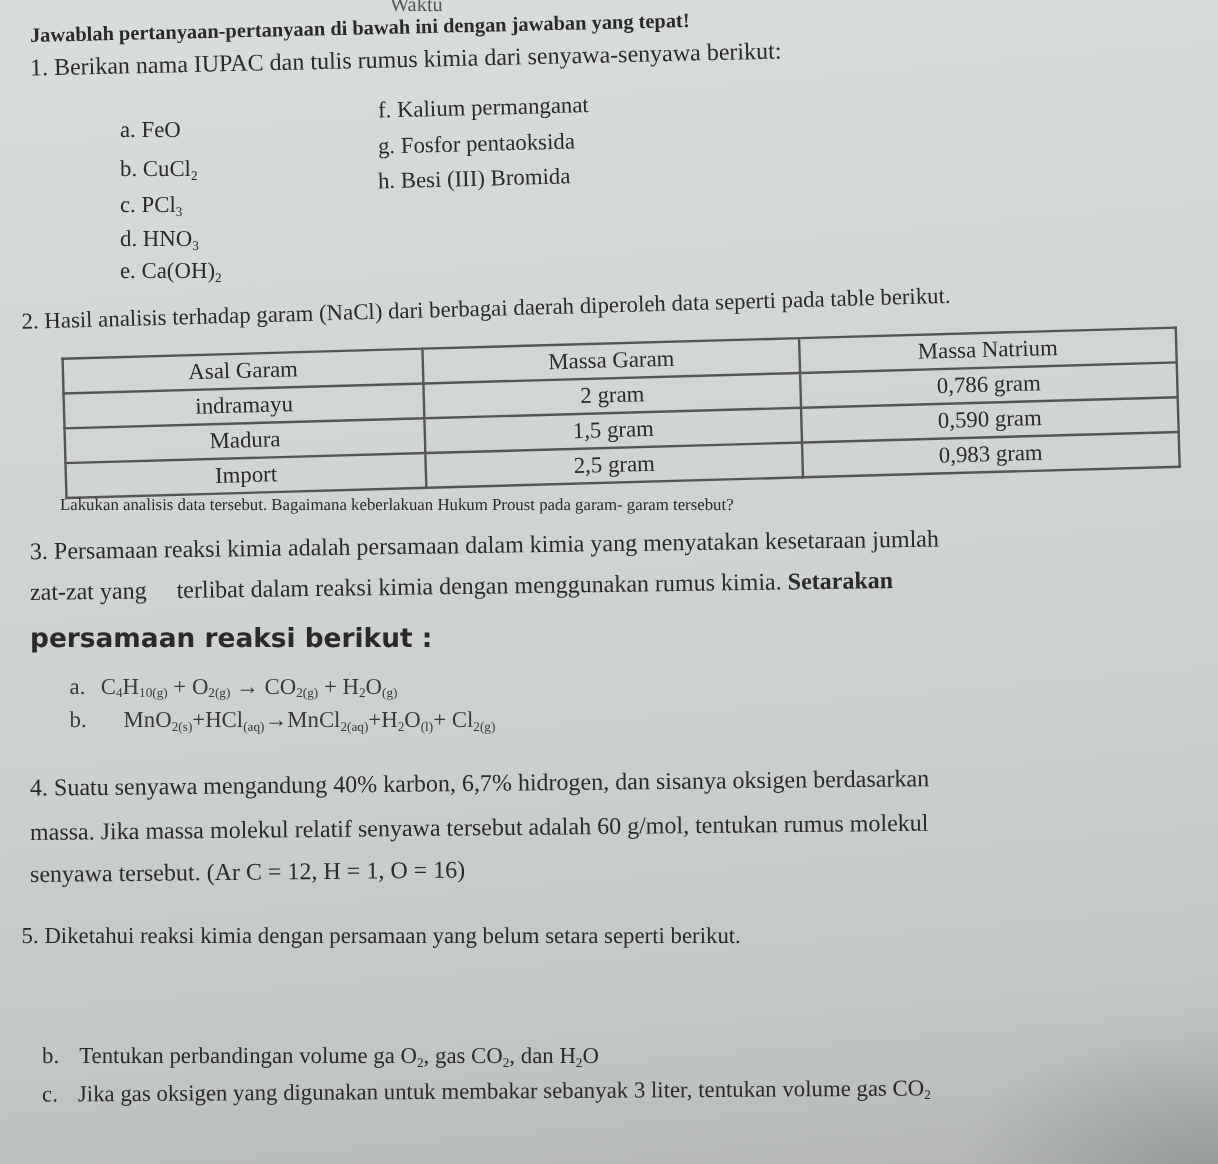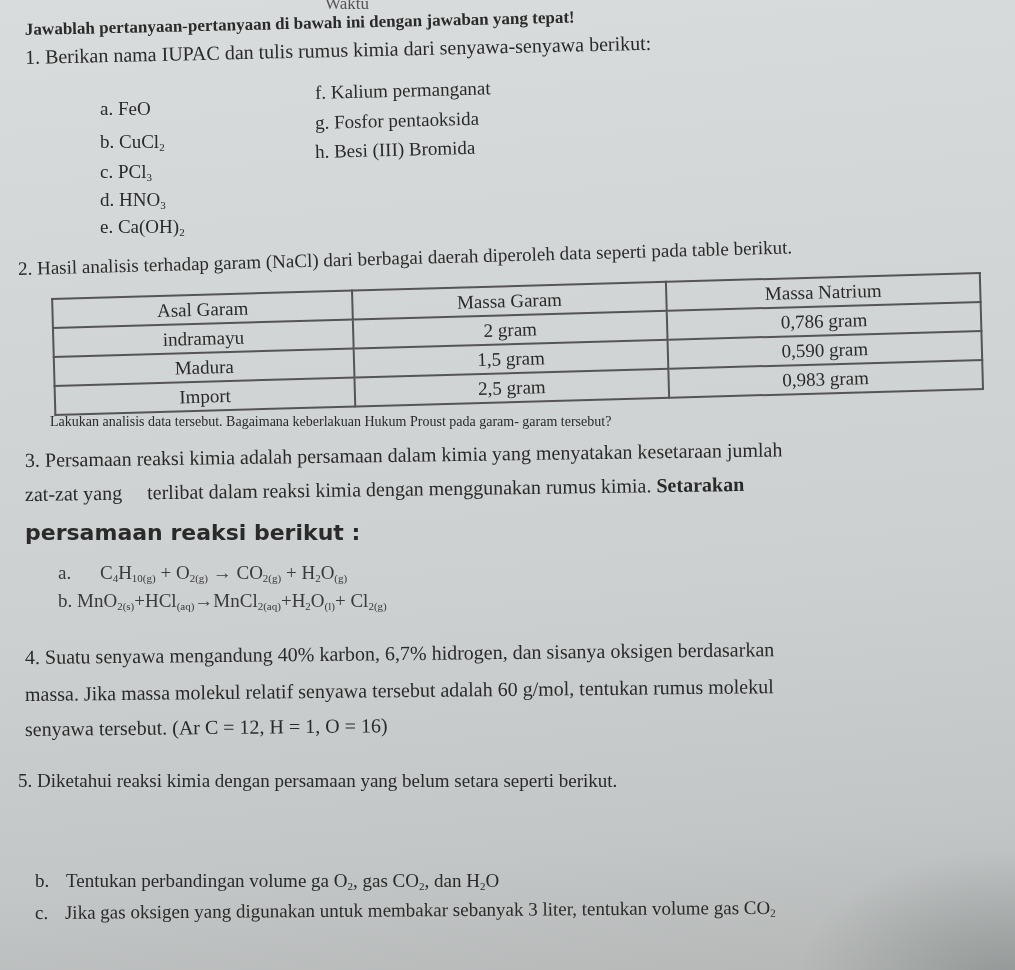"C4H10(g) + O2(g) → CO2(g)" span { margin-left: 24px -> 8px }
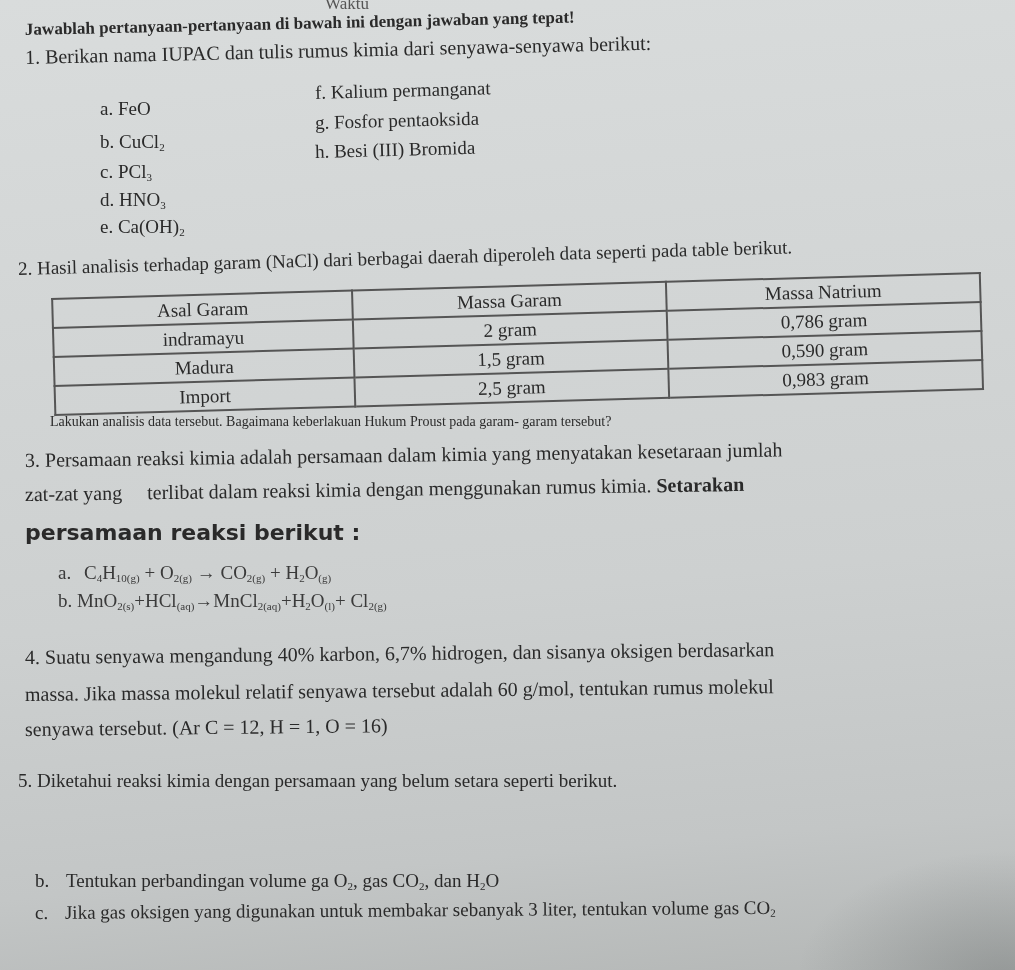"MnO2(s)+HCl(aq)→MnCl2(aq)+H2O(l)+ Cl2(g)" span { margin-left: none -> 26px }
